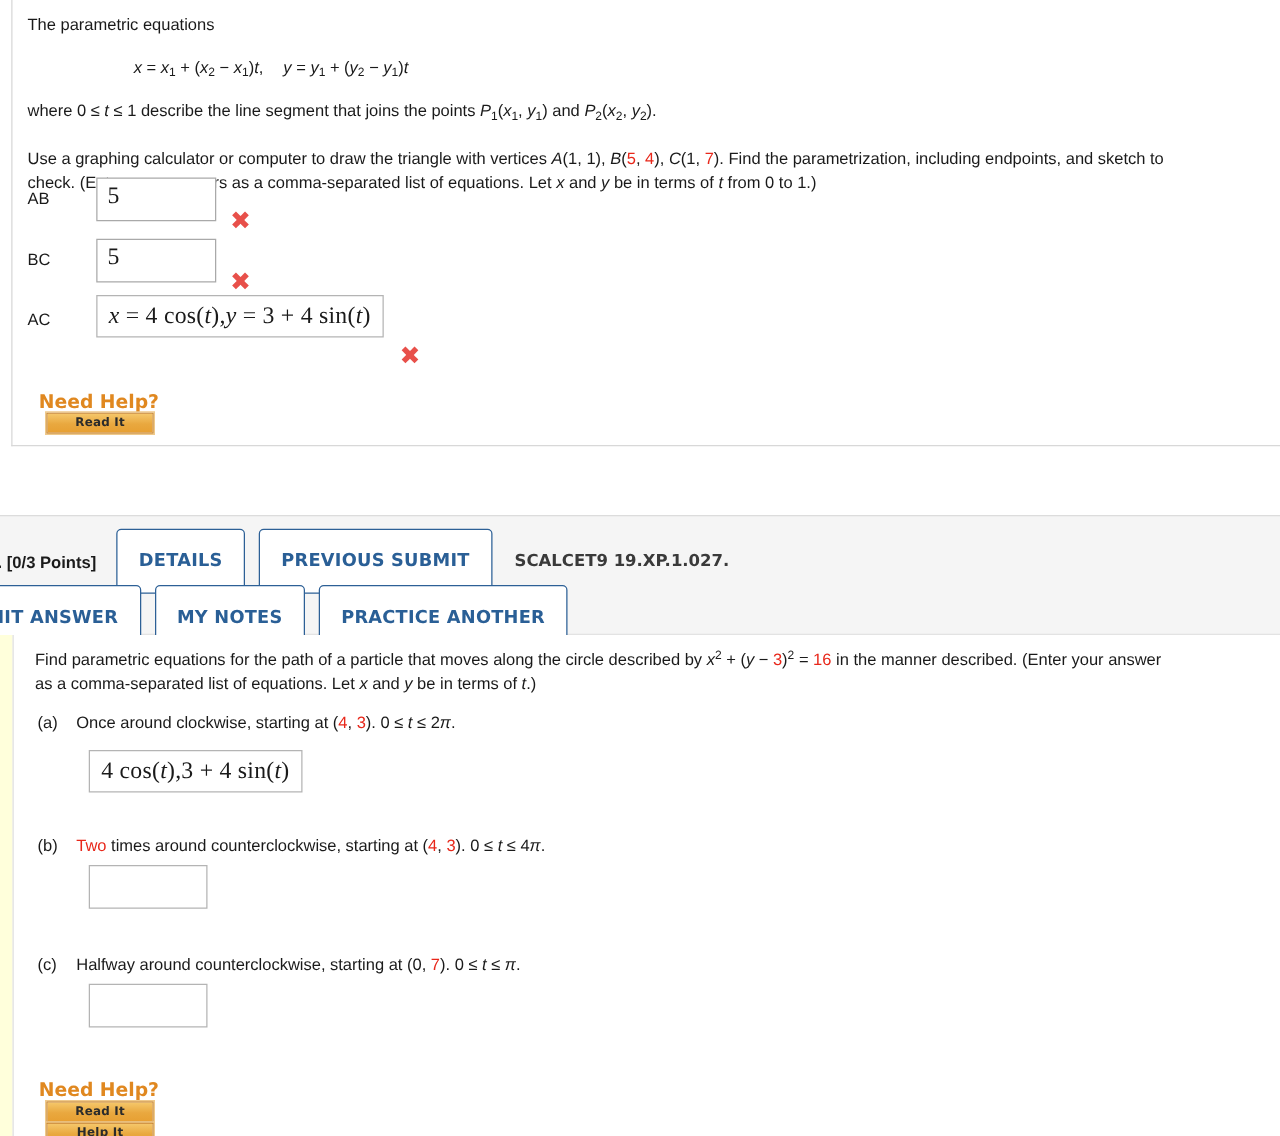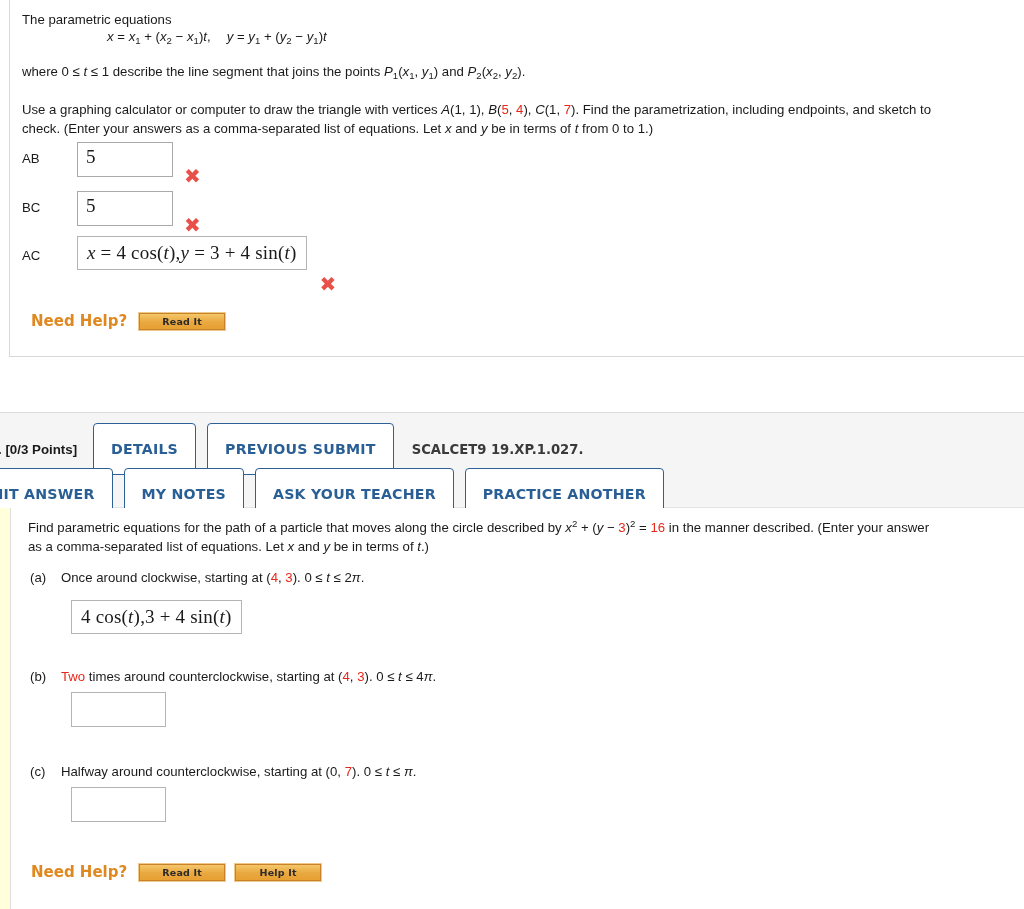"x = x1 + (x2" .eqline { margin-top: none -> 17px }
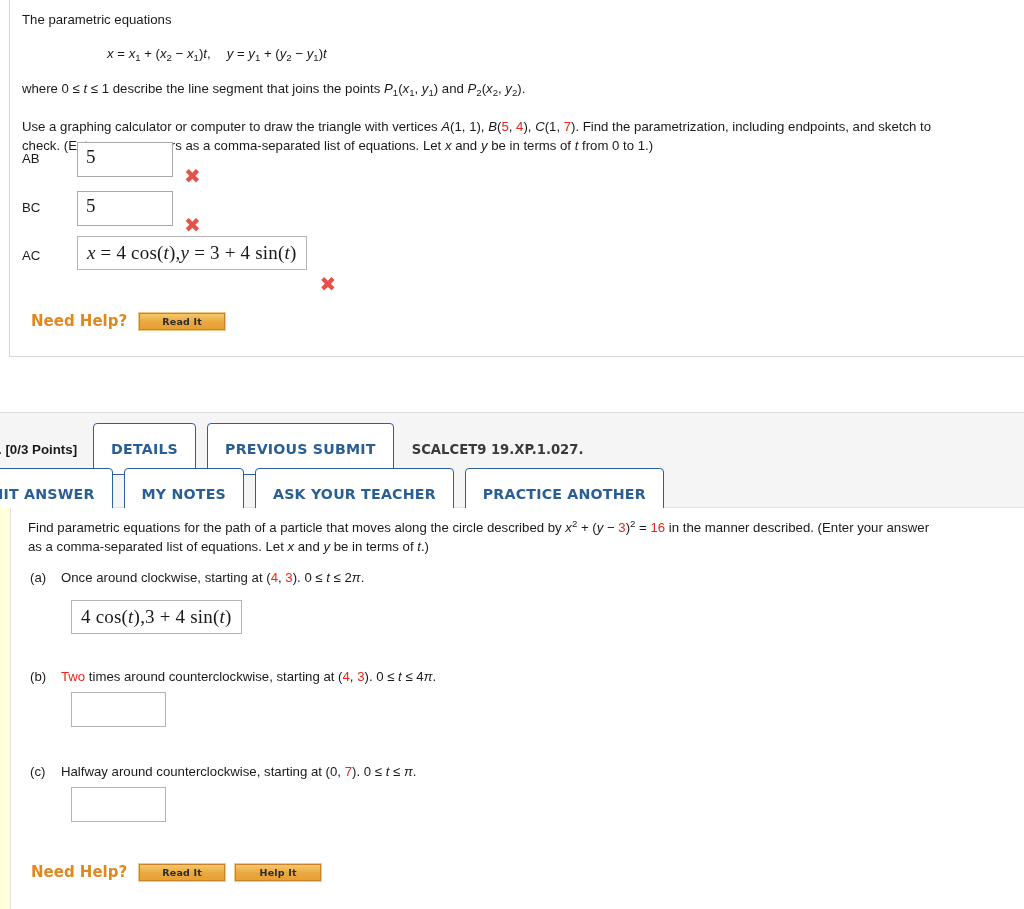"Need Help?" .needhelp { flex-direction: none -> column }
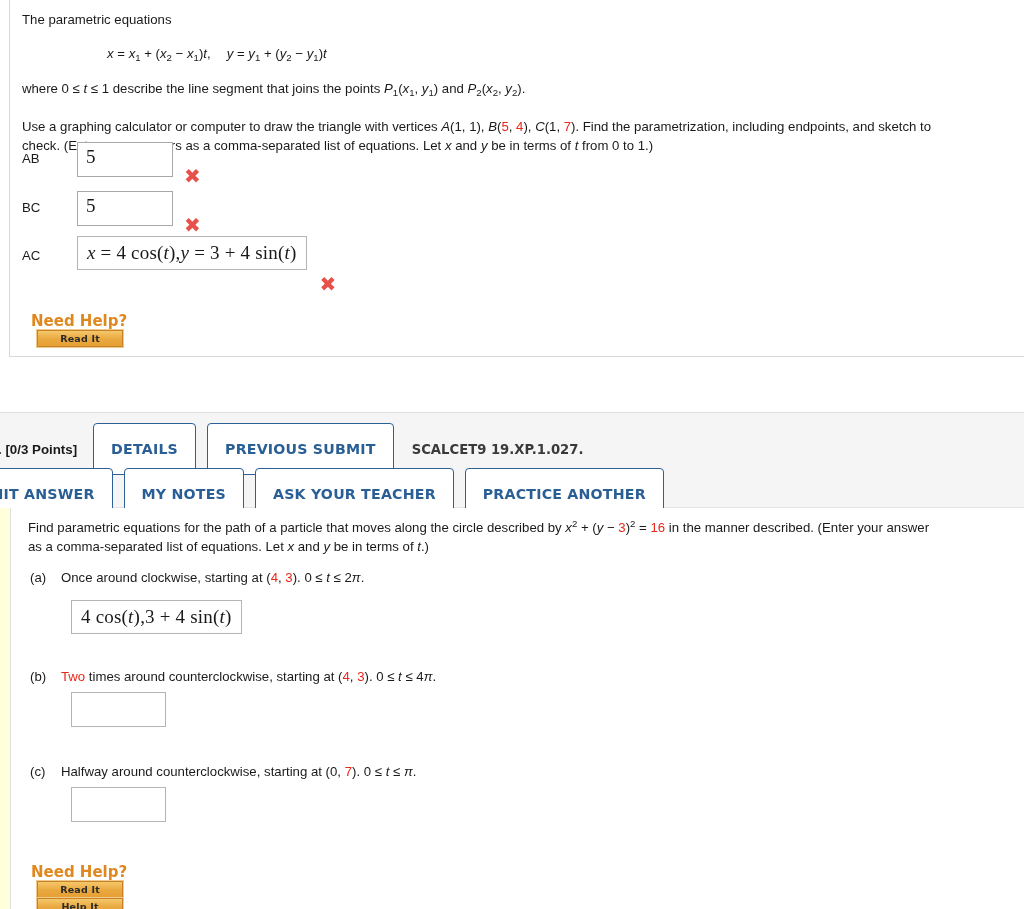"ASK YOUR TEACHER" span.obtn { html: <span>ASK YOUR TEACHER</span> -> none }
